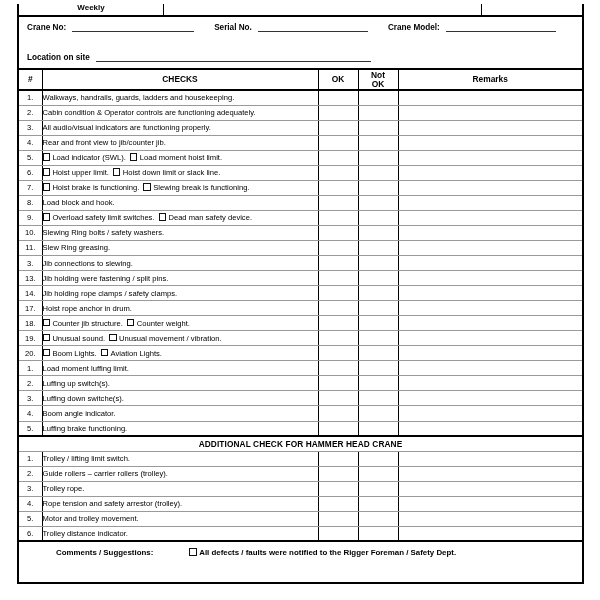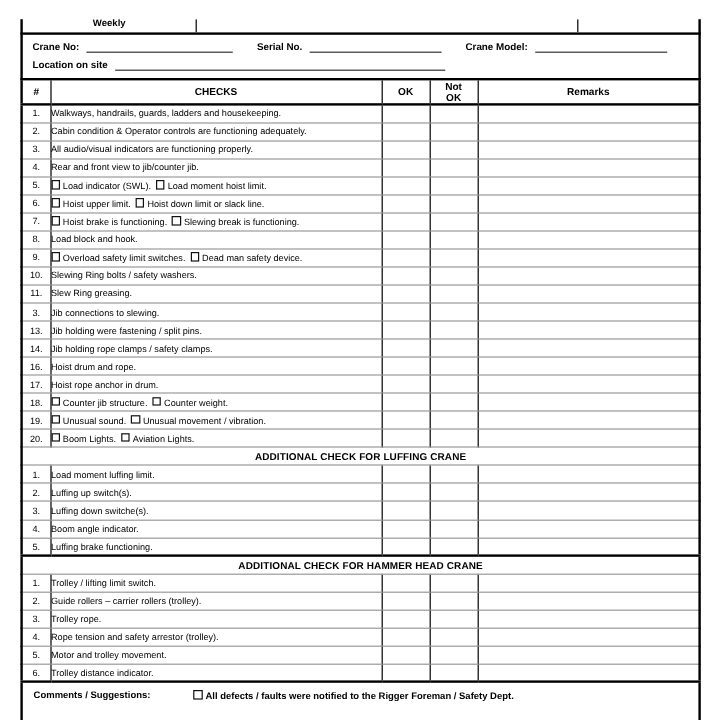"Weekly" .page { padding: 16px 16px 0 17px -> 4px 16px 0 17px }
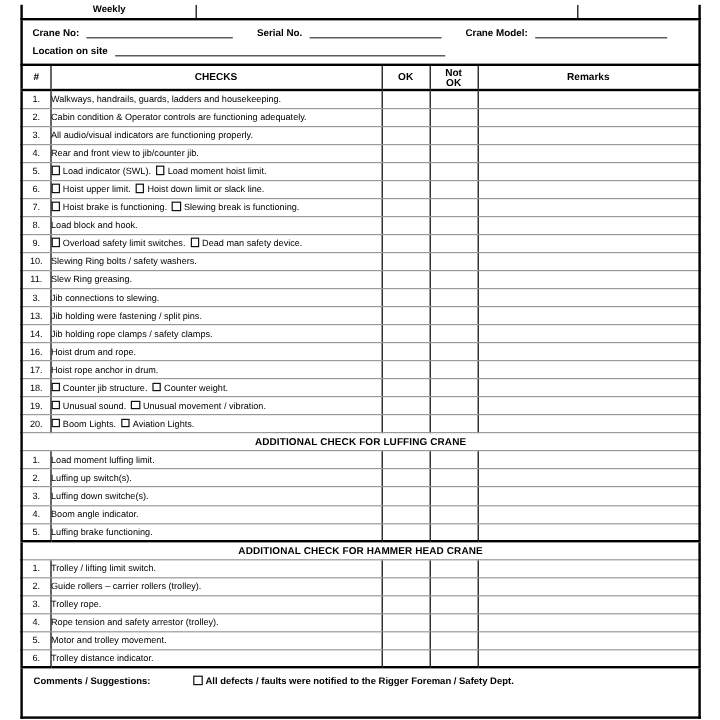"Crane No:" .idrow { margin-bottom: 5px -> 20px }
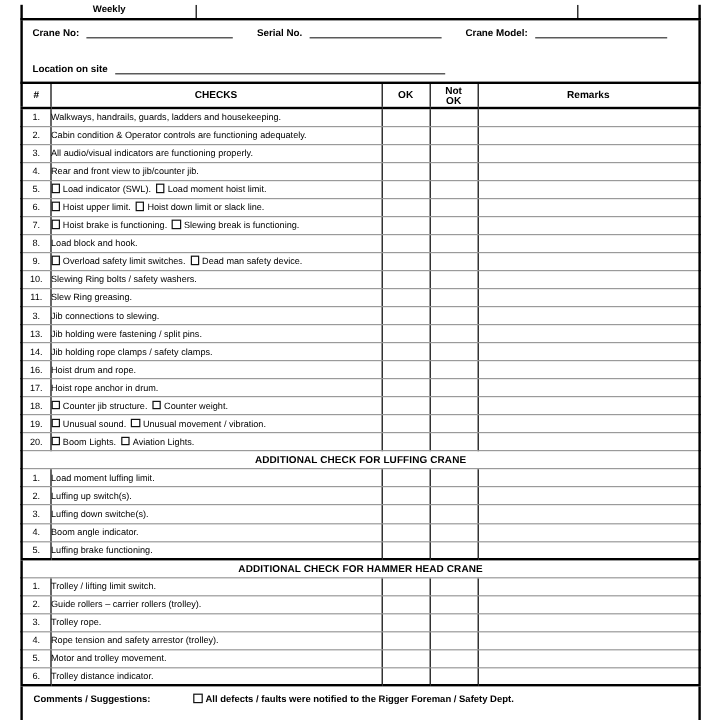"16." tr { html: <tr> <td>16.</td> <td>Hoist drum and rope.</td> <td></td> <td></td> <td></td> </tr> -> none }
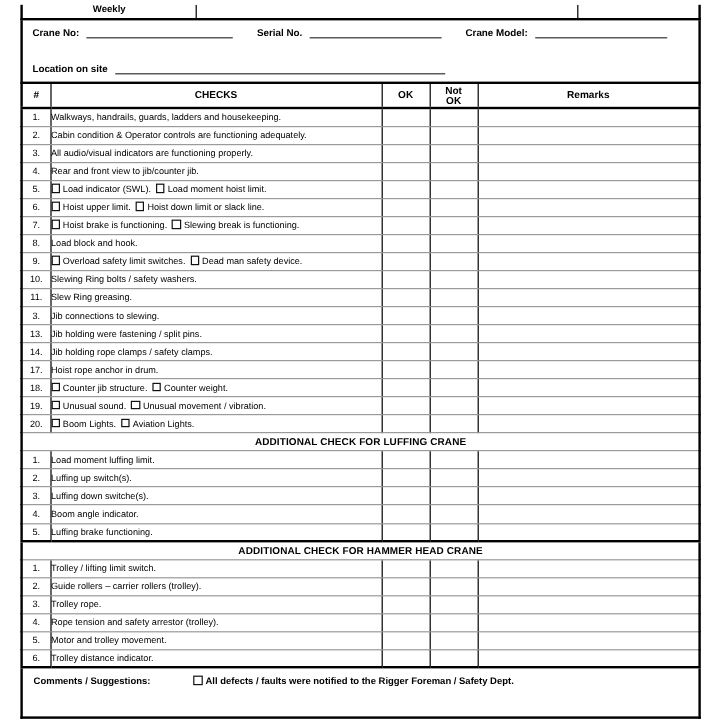"ADDITIONAL CHECK FOR LUFFING CRANE" tr.band { html: <tr> <td>ADDITIONAL CHECK FOR LUFFING CRANE</td> </tr> -> none }
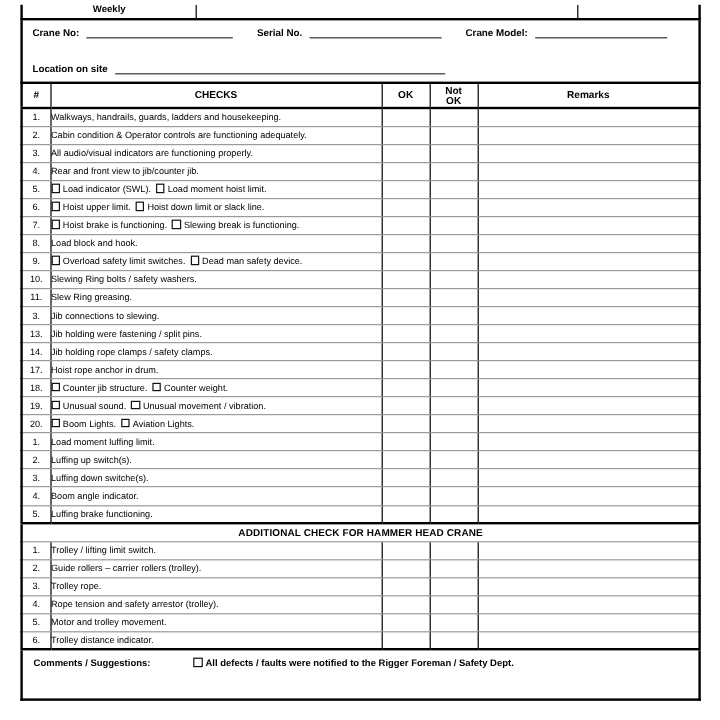"Comments / Suggestions:" .frow { margin-left: none -> 28px }
